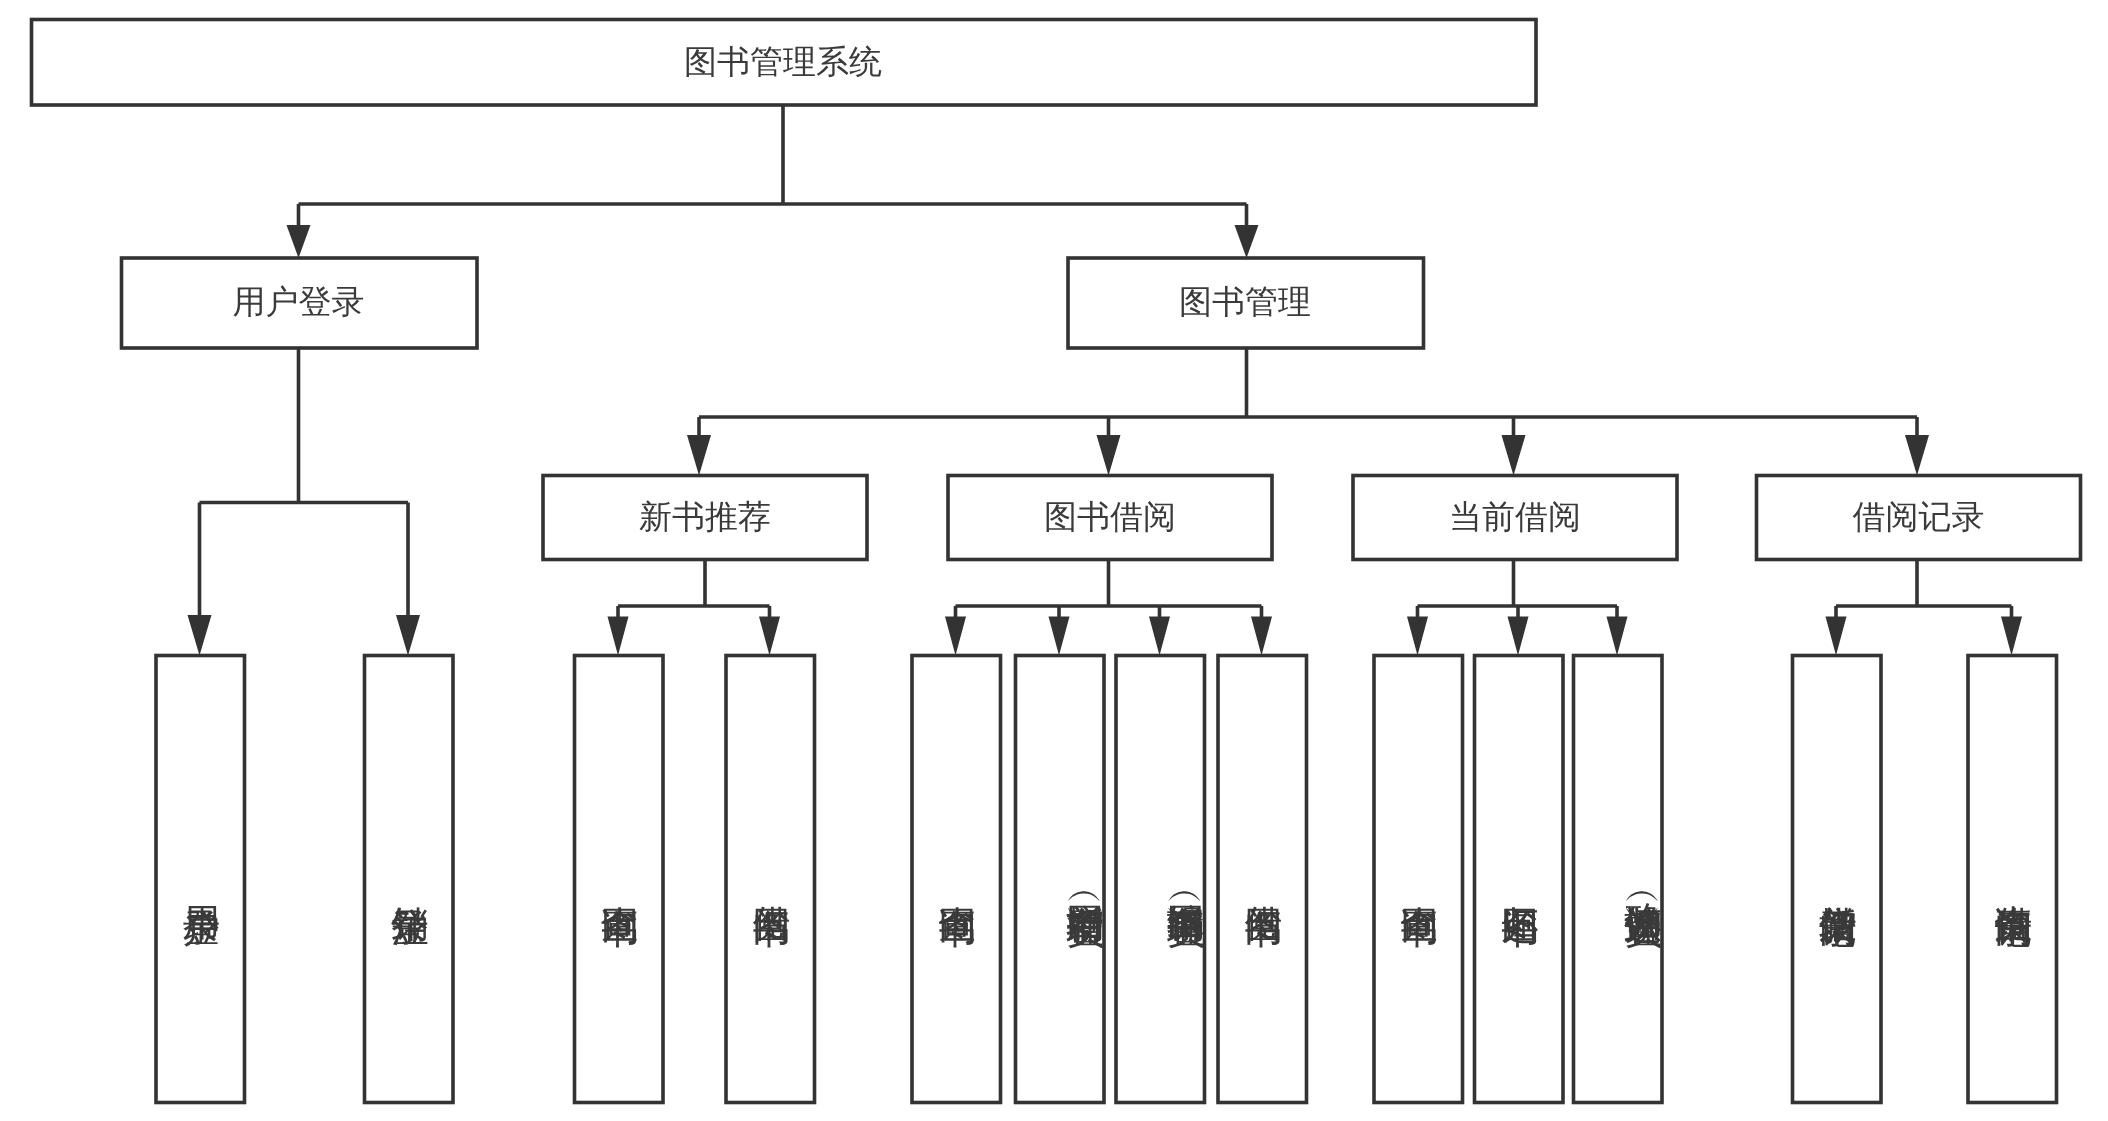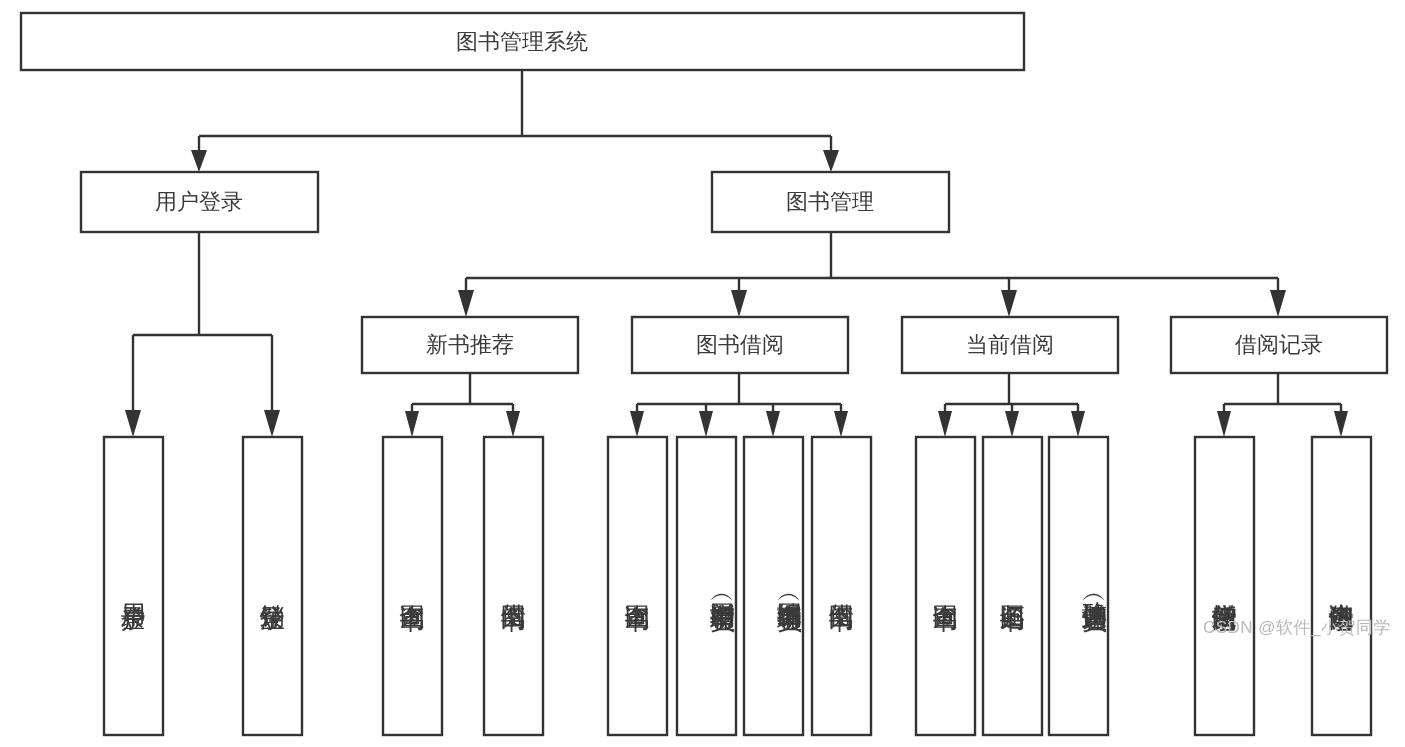"CSDN @软件_小贺同学" div.watermark { html: <div>CSDN @软件_小贺同学</div> -> none }
